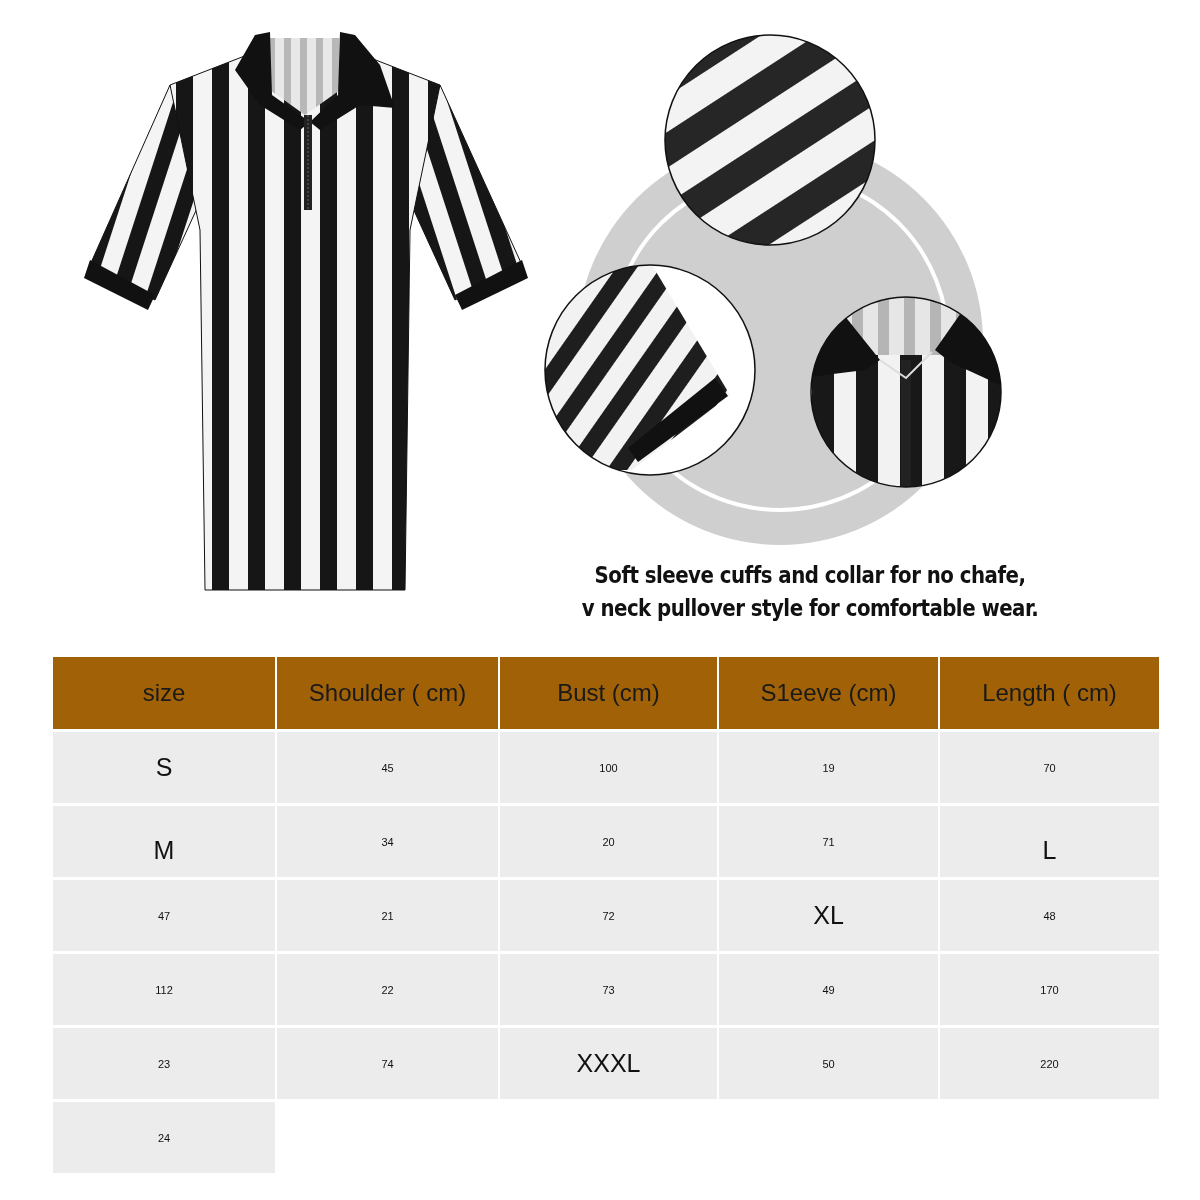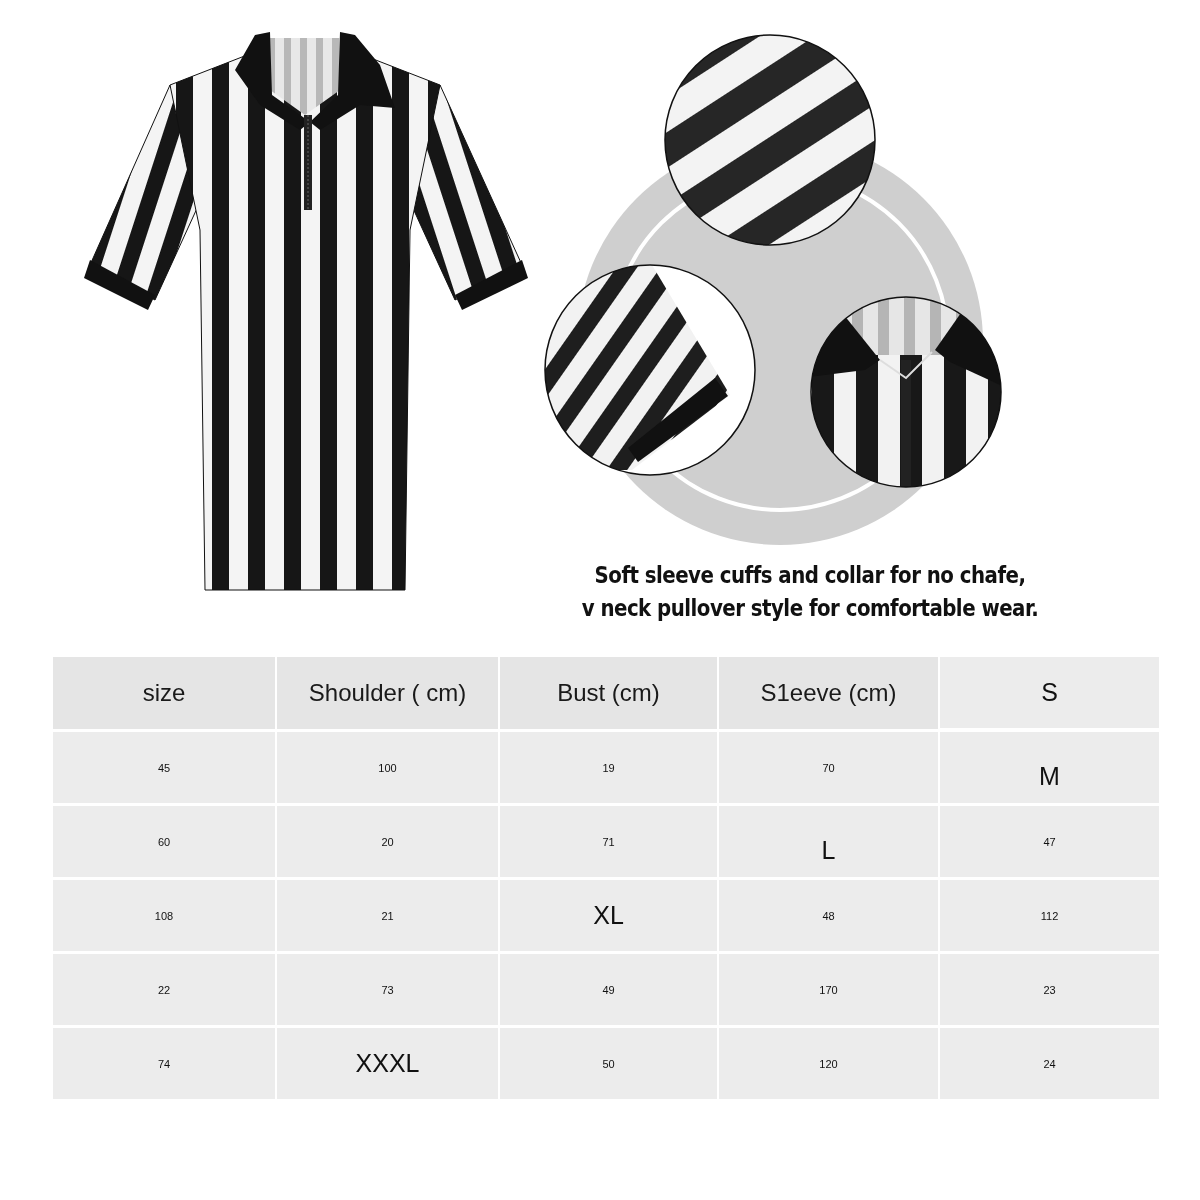"size" .hcell { background: #e5e5e5 -> #a16207 }
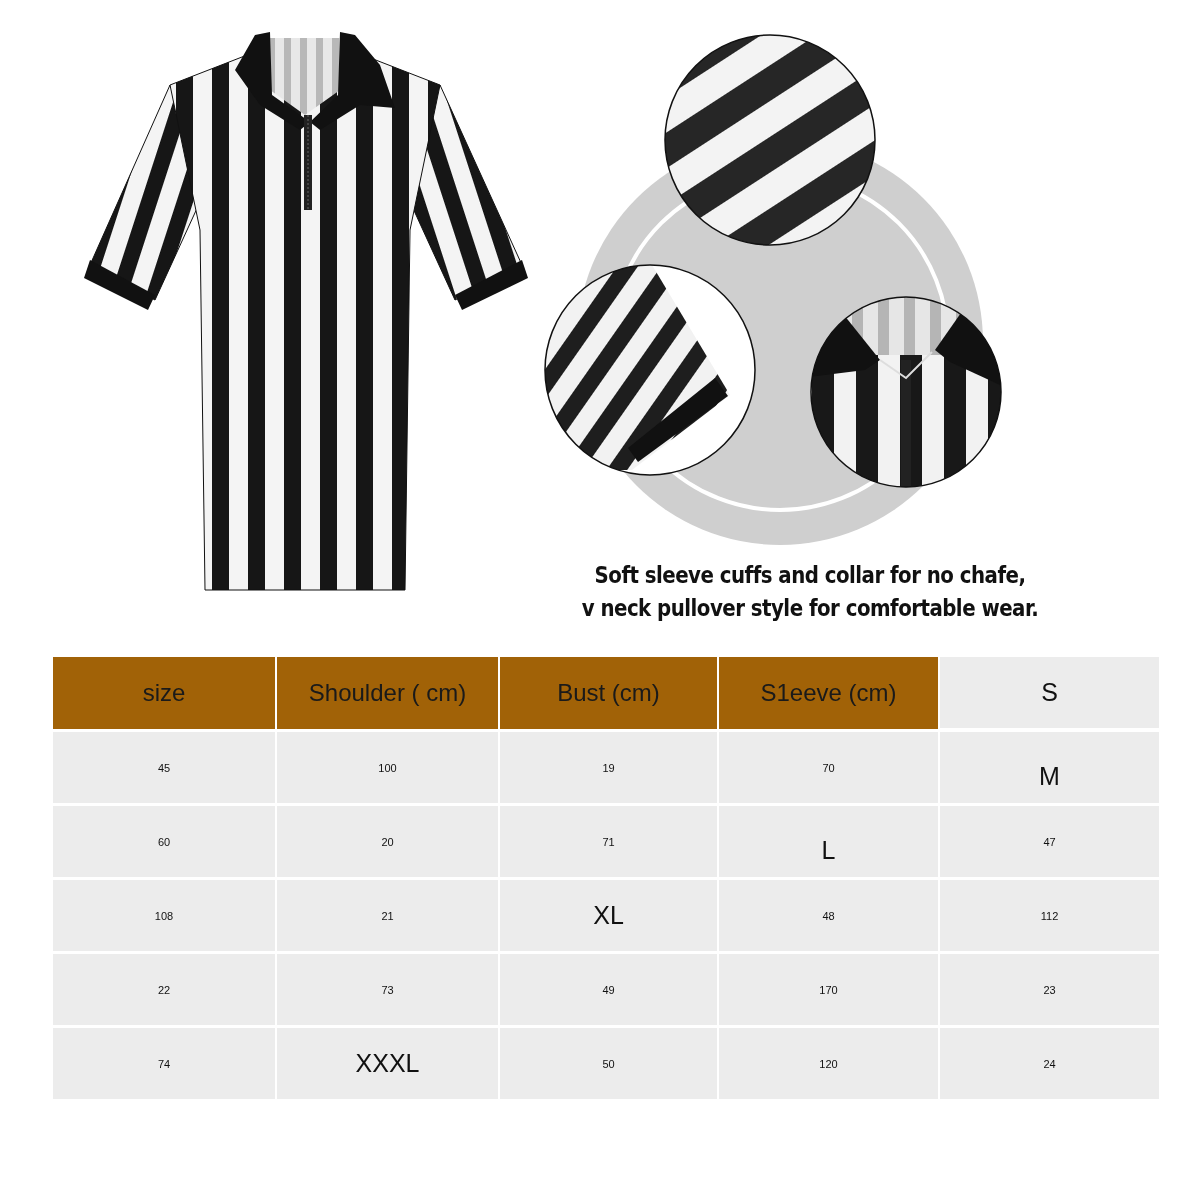"Length ( cm)" div.cell { html: none -> <div>Length ( cm)</div> }
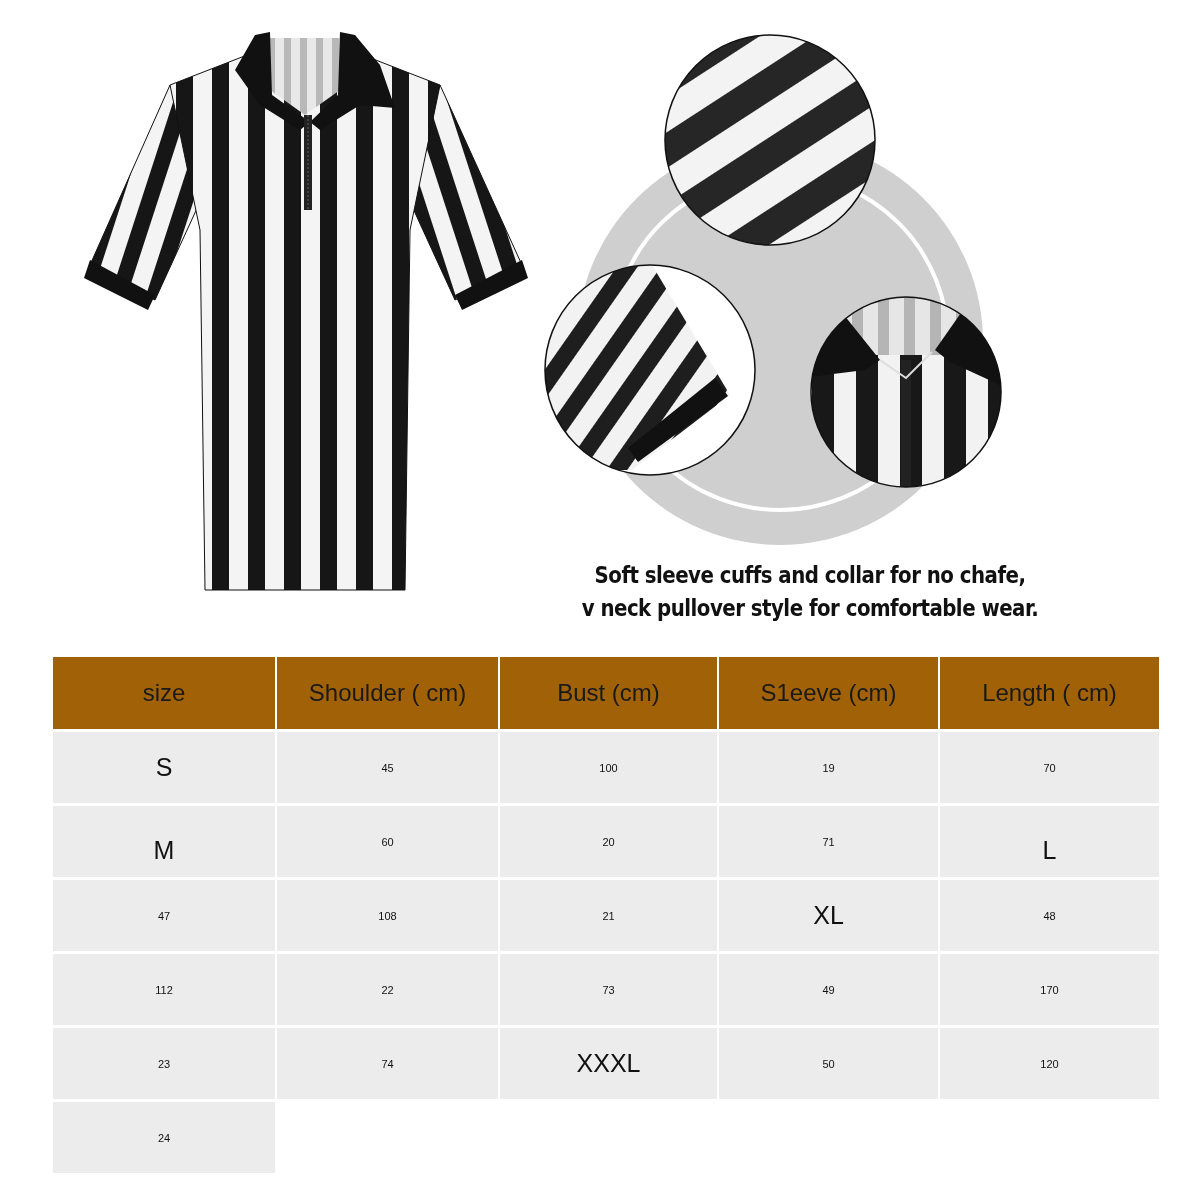"60" div.cell { text: 60 -> 34 }
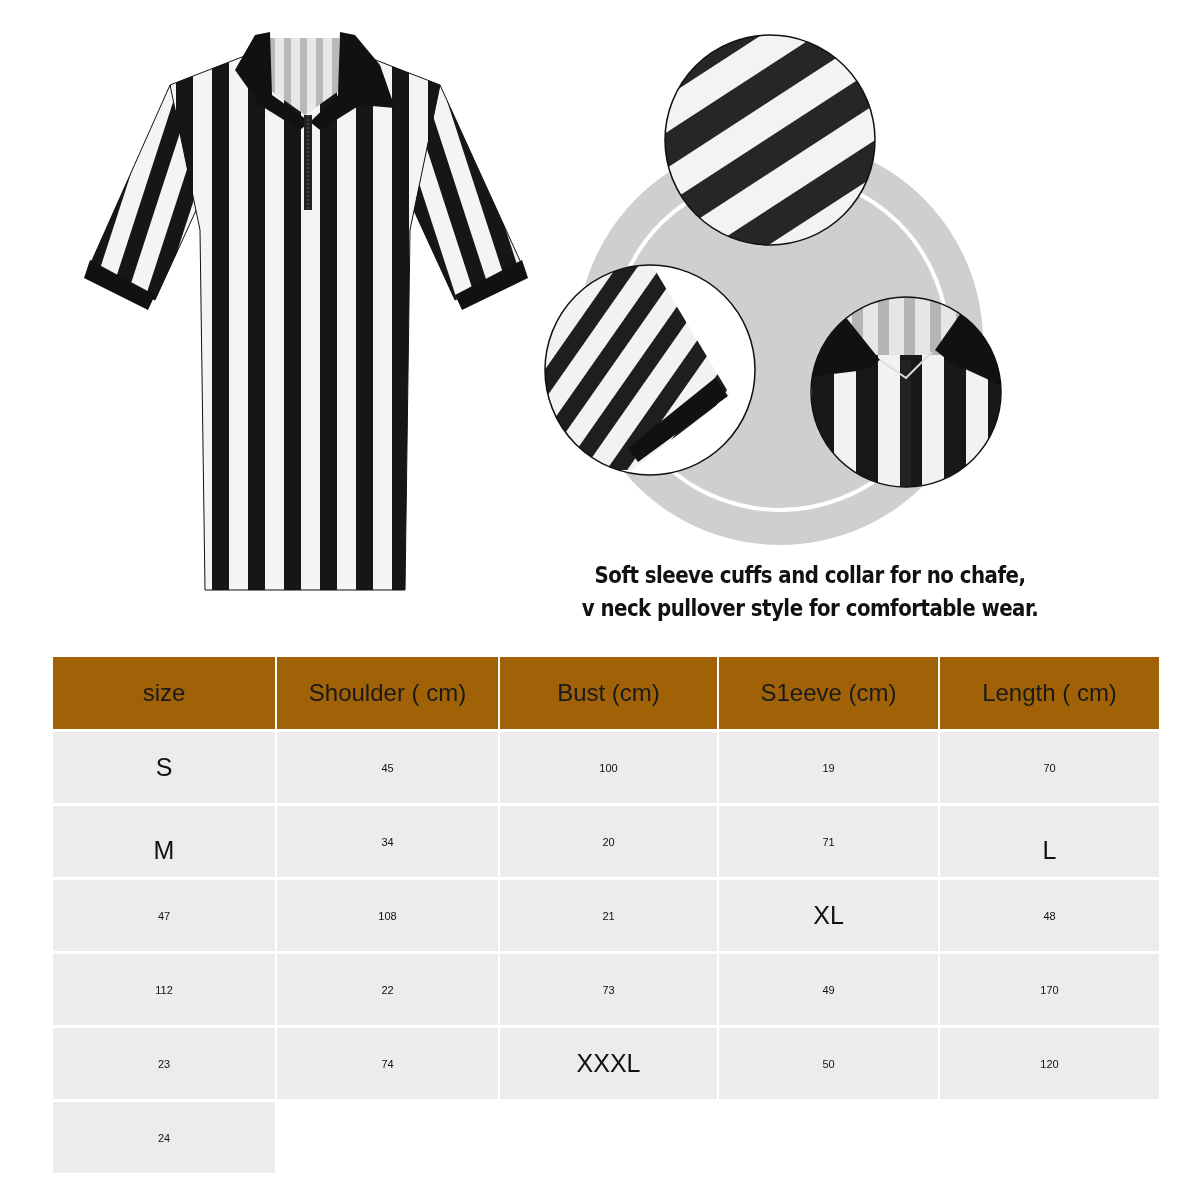"108" div.cell { html: <div>108</div> -> none }
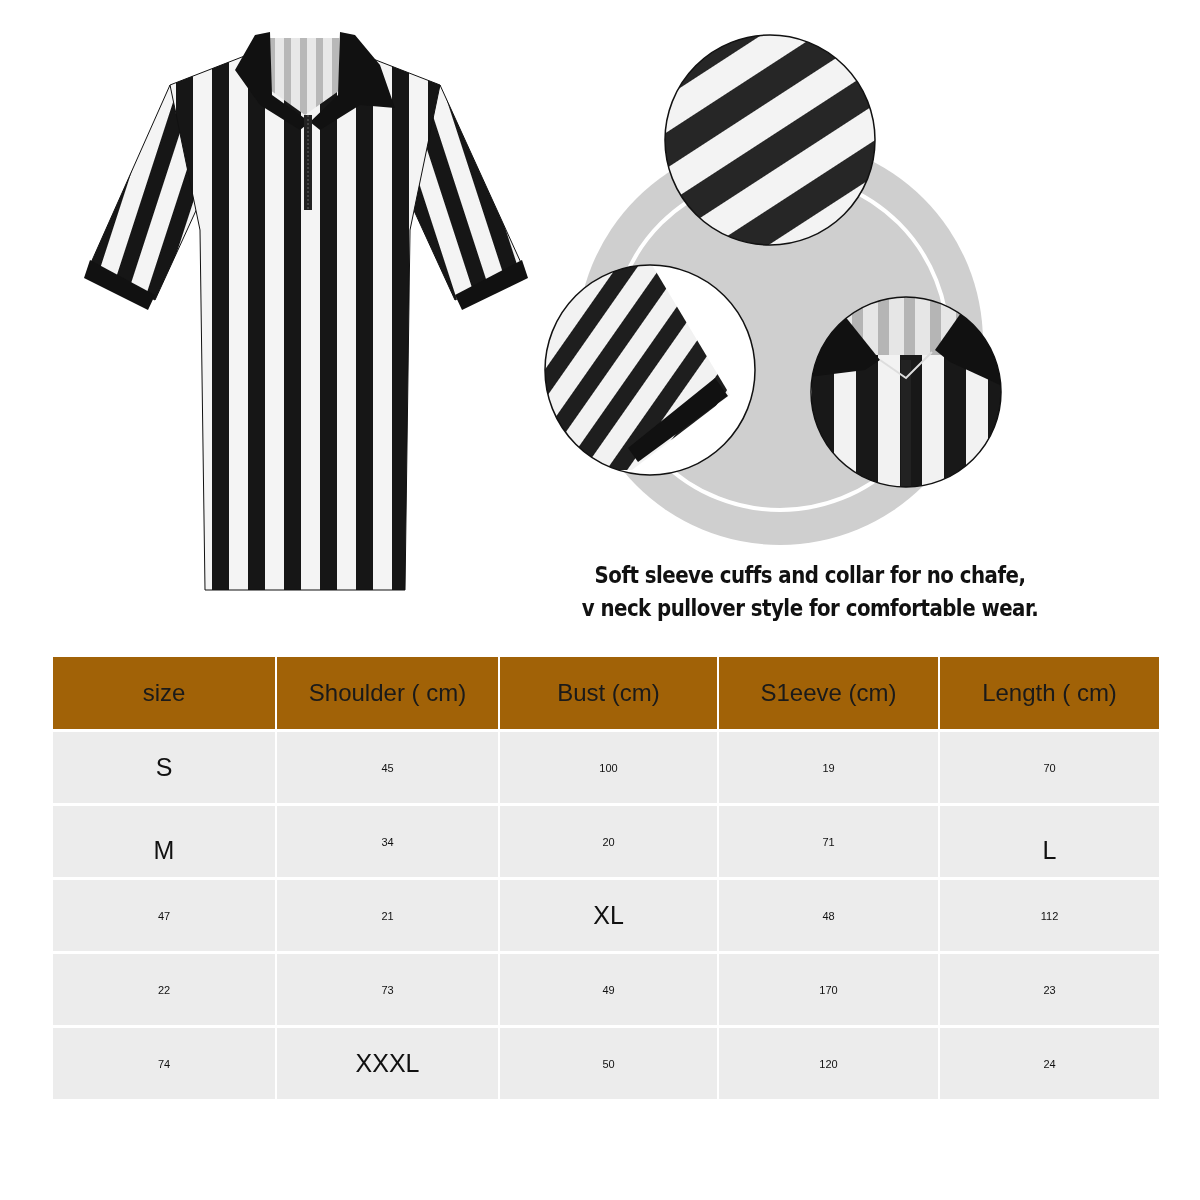"72" div.cell { html: none -> <div>72</div> }
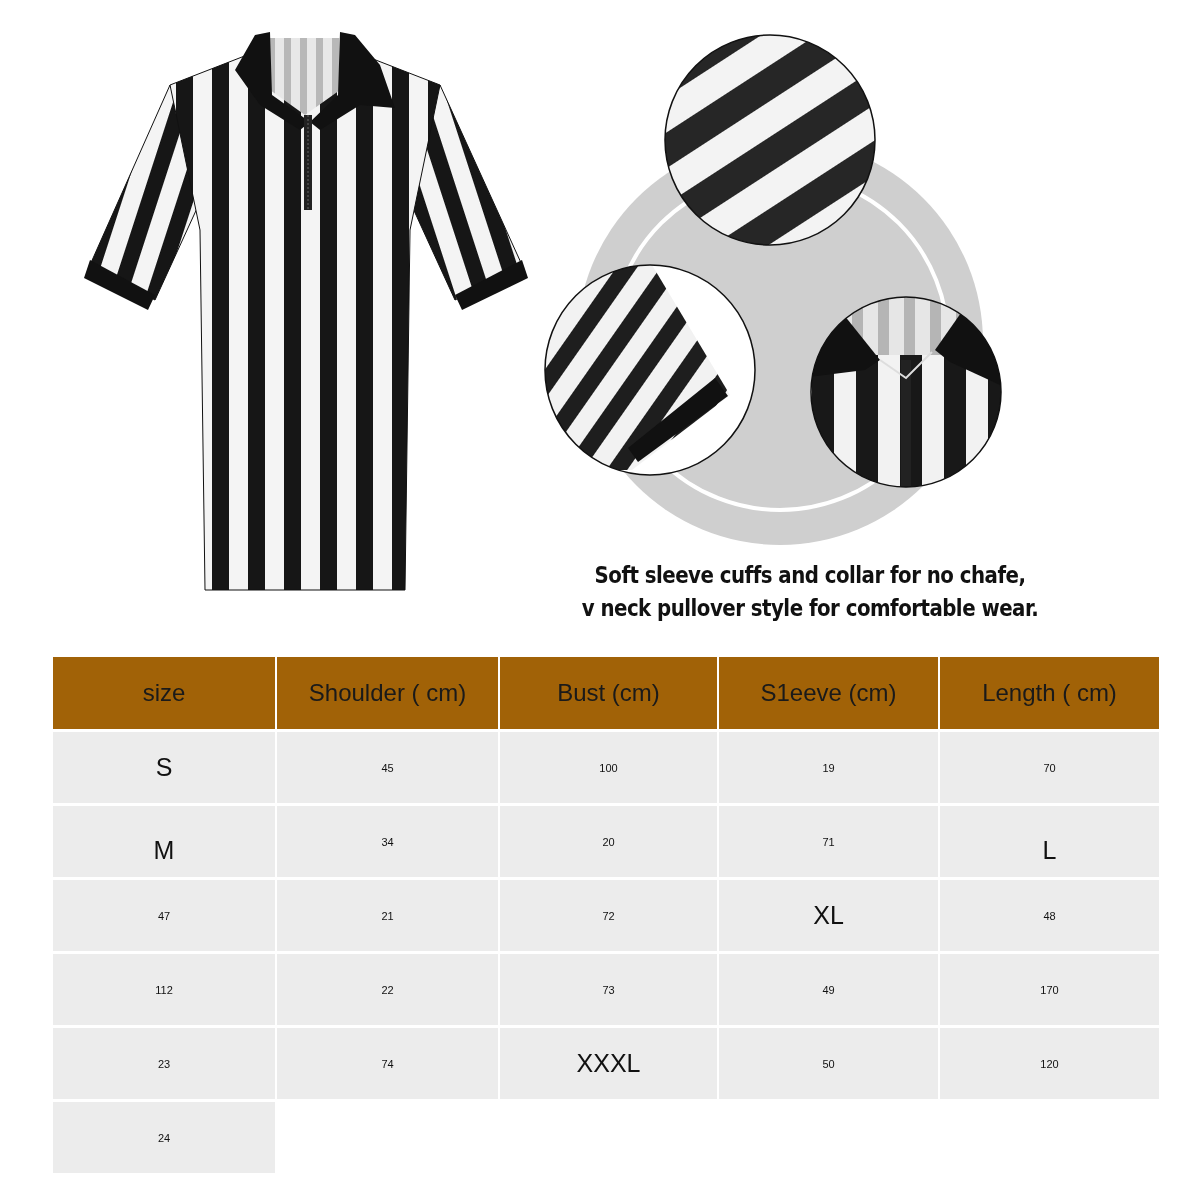"120" div.cell { text: 120 -> 220 }
